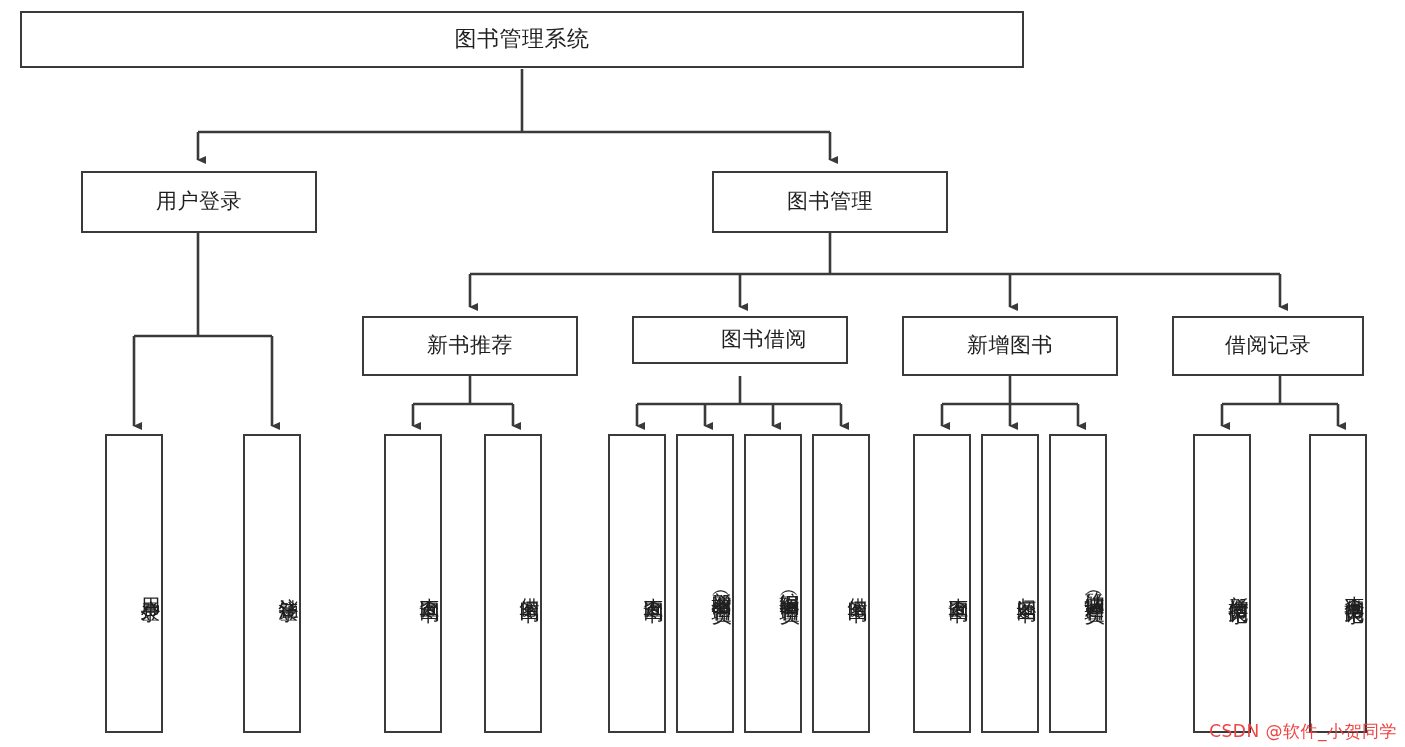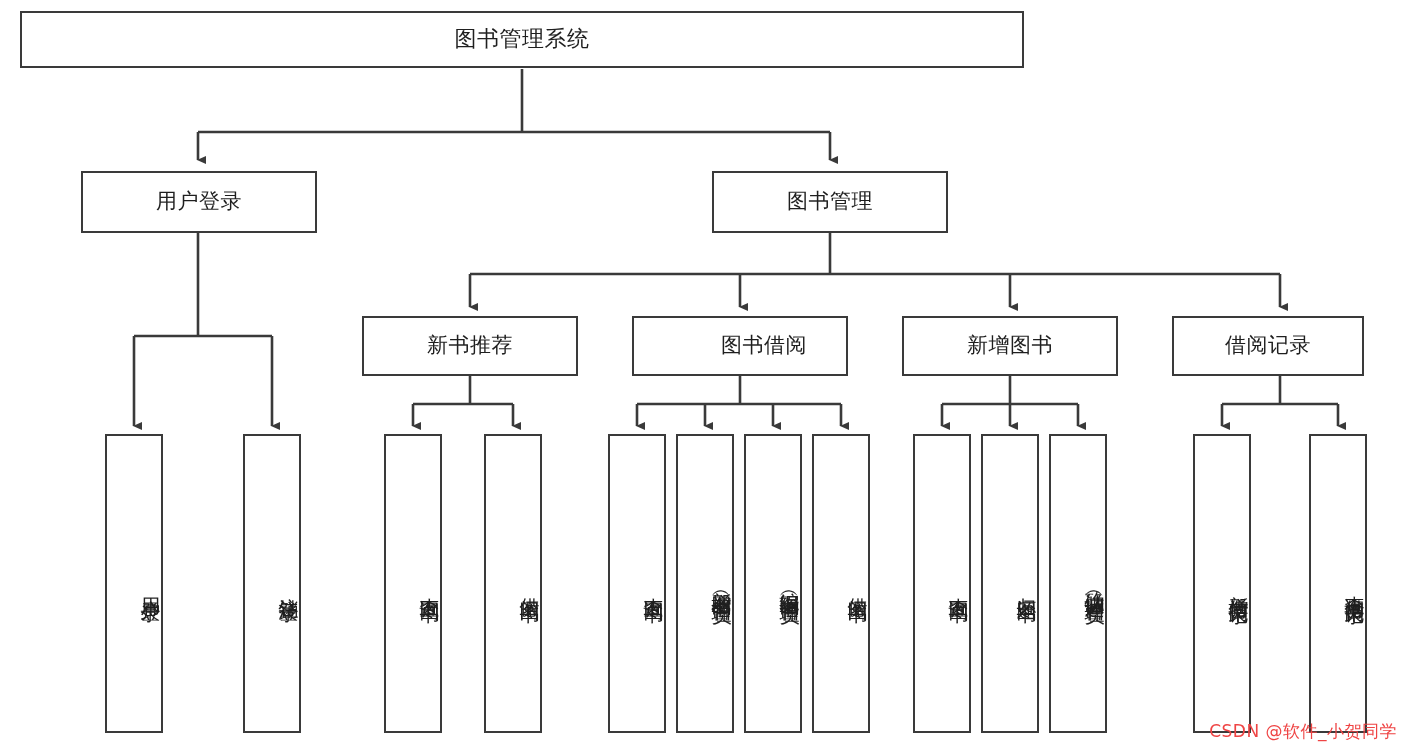"图书借阅" div.node { height: 60px -> 48px }
